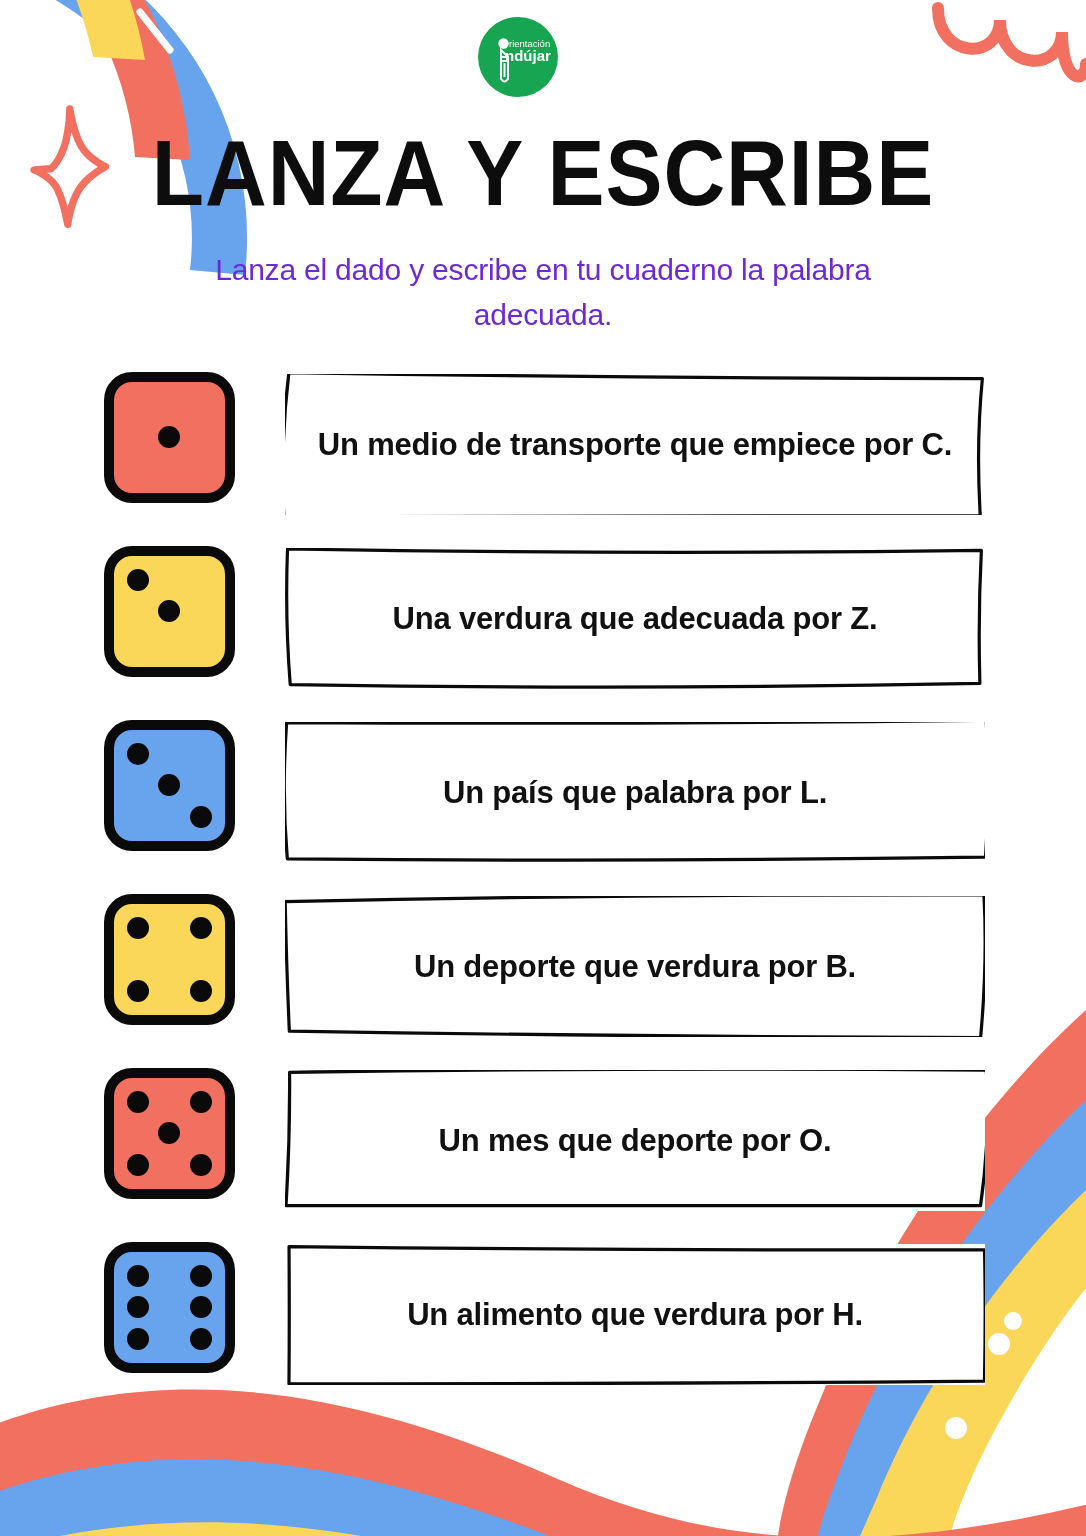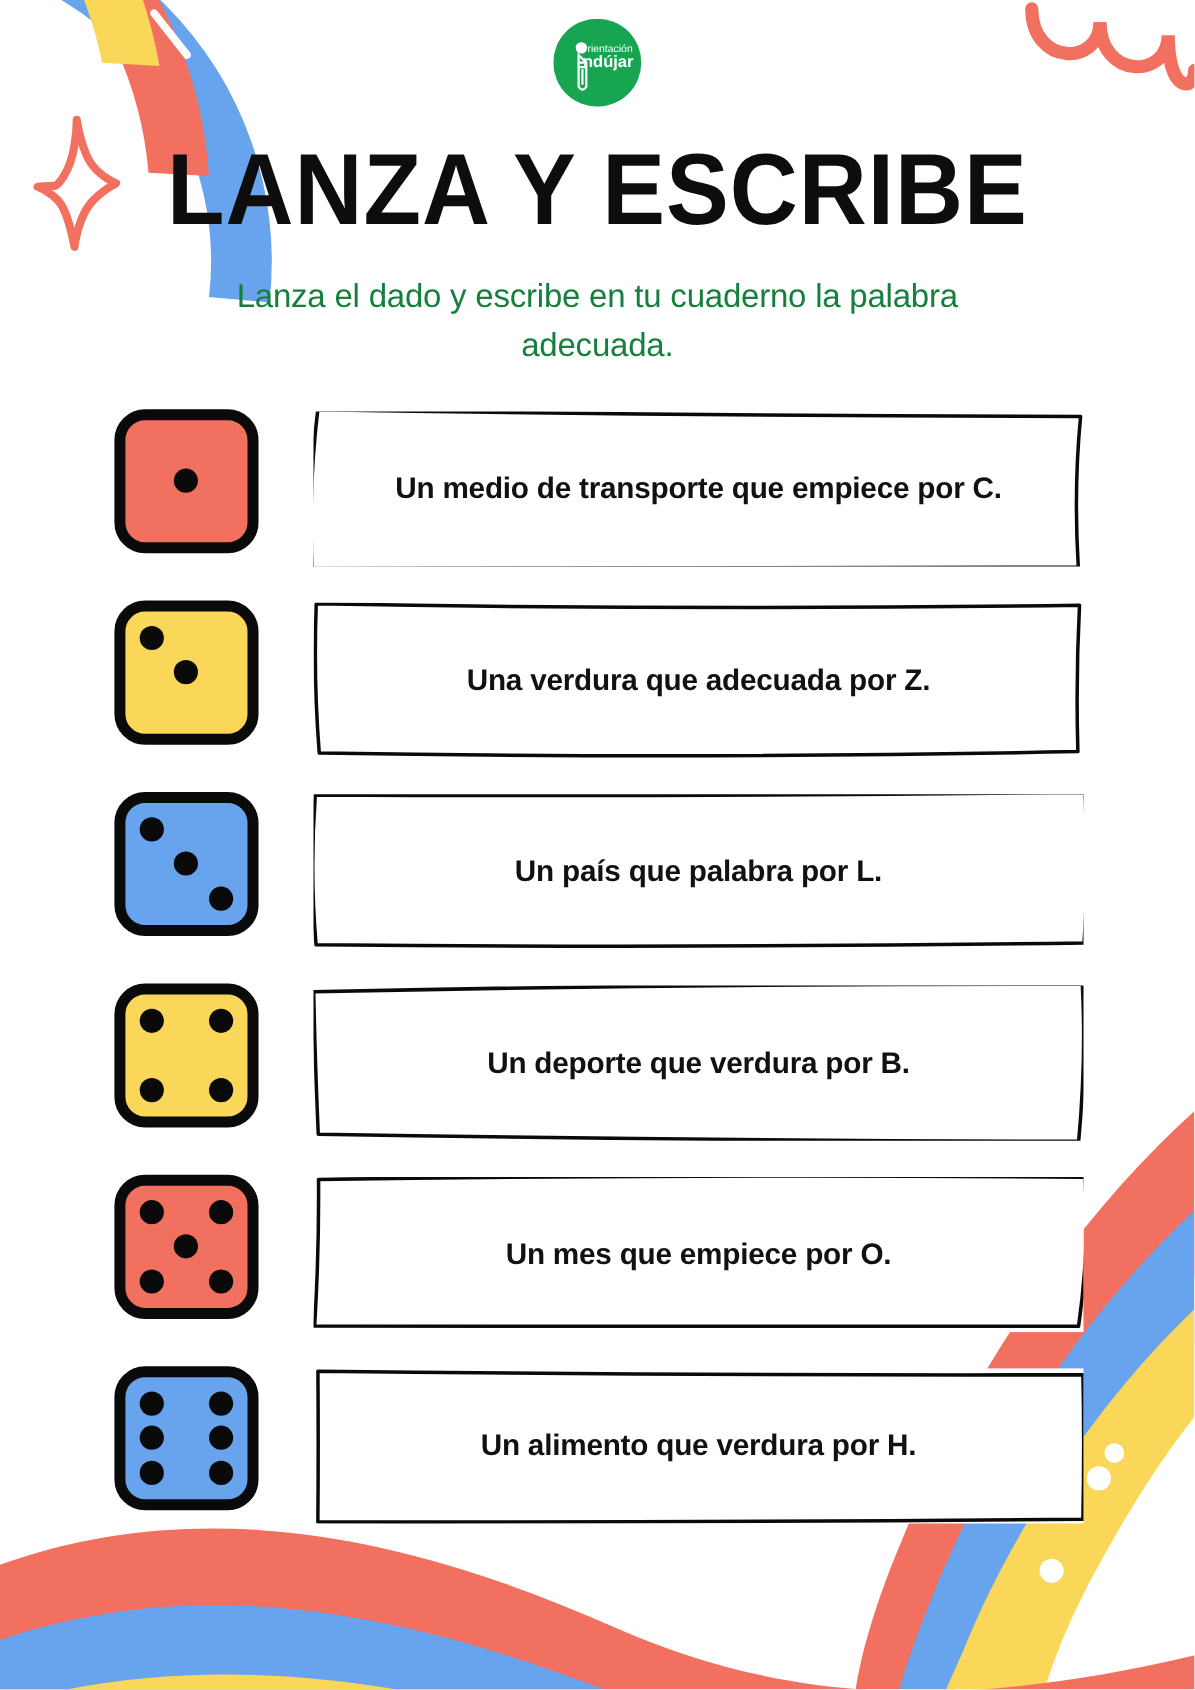"rientación" .logo { left: 503px -> 478px }
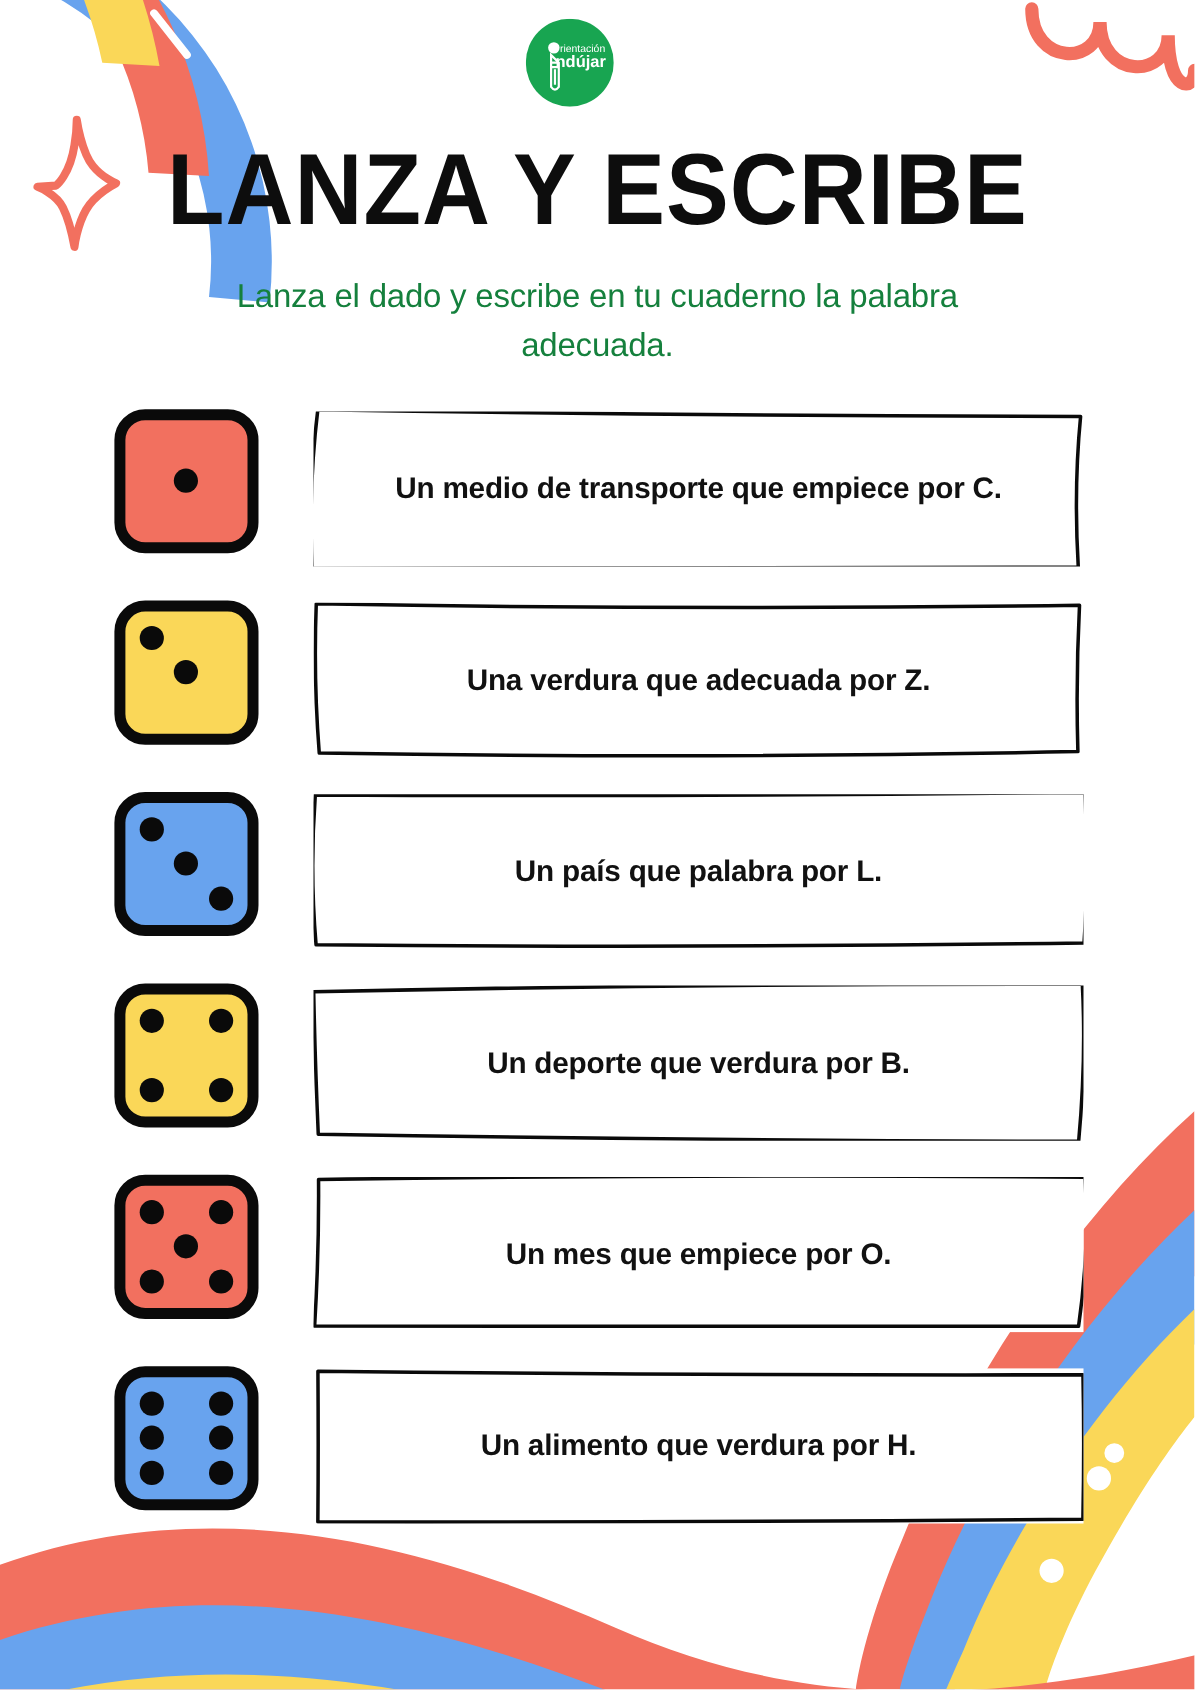"Lanza el dado y escribe" .subtitle { color: #15803d -> #6d28d9 }
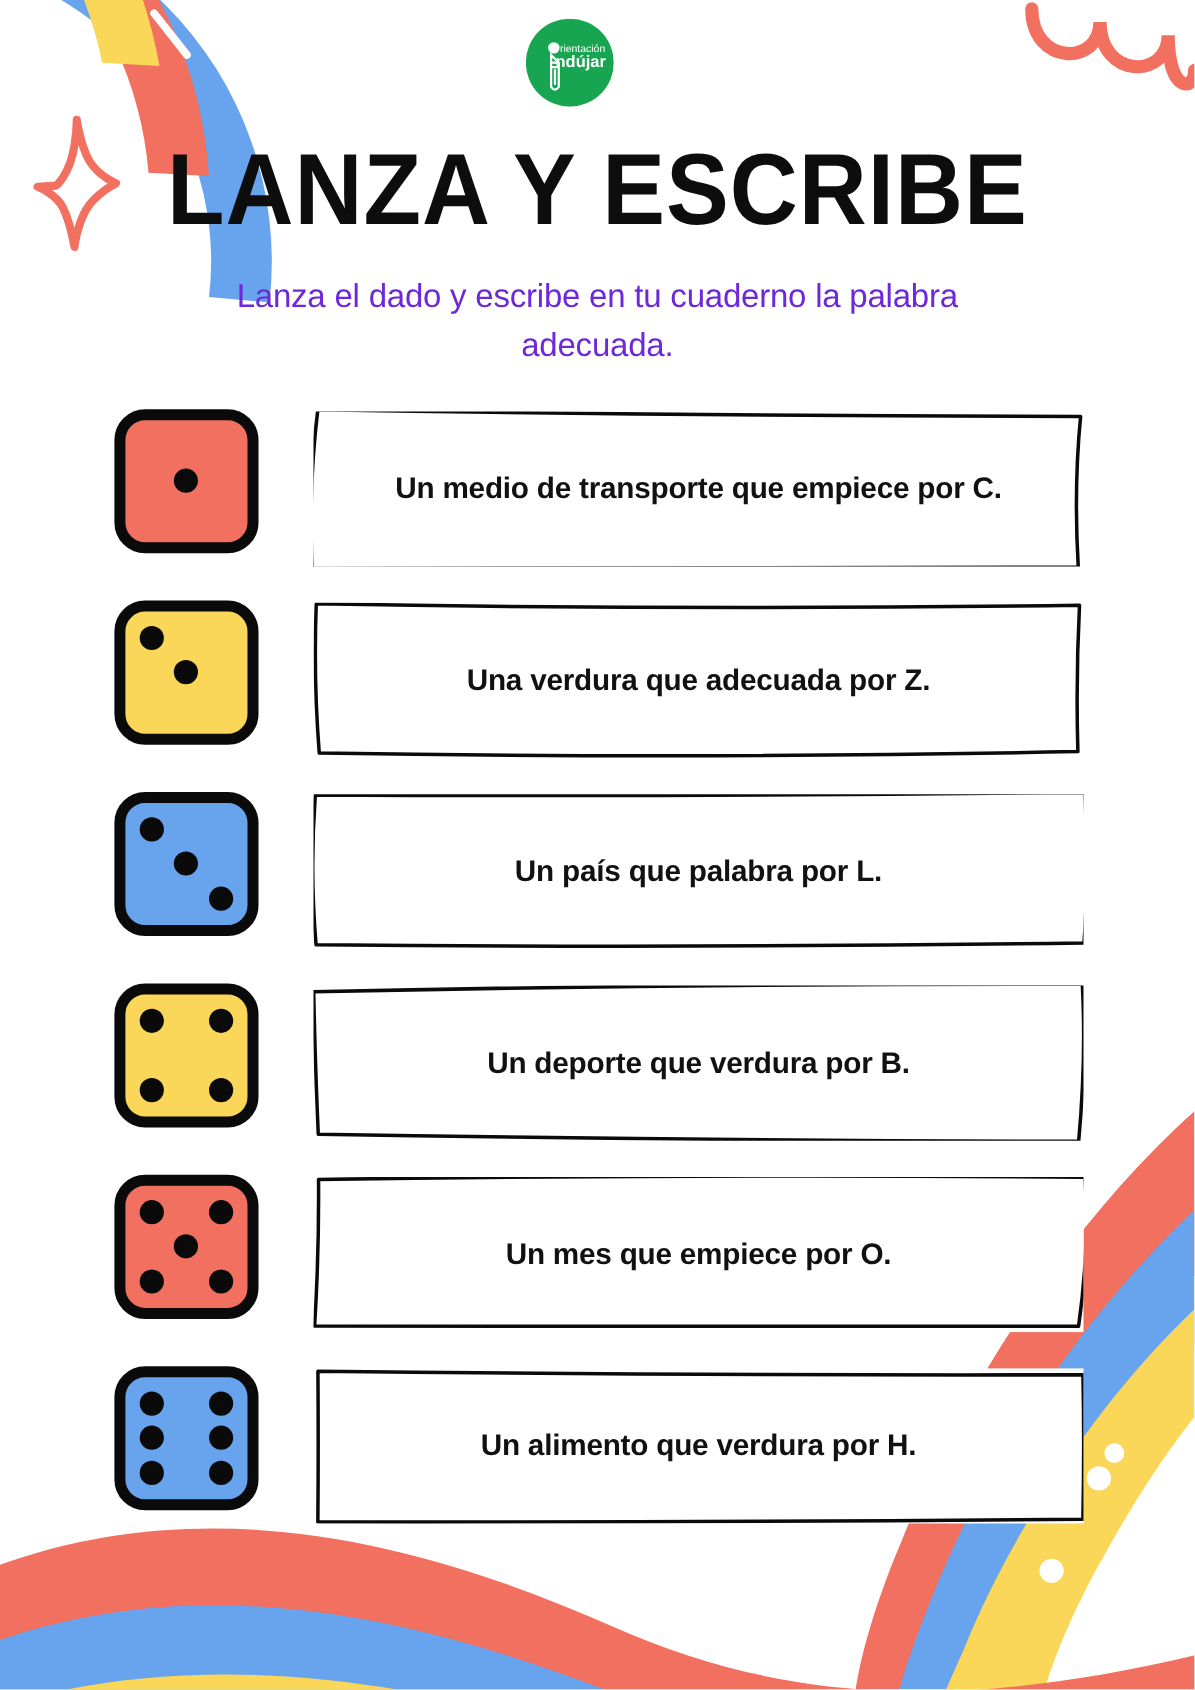"Un medio de transporte que" .prompt-text { font-size: 27px -> 31px }
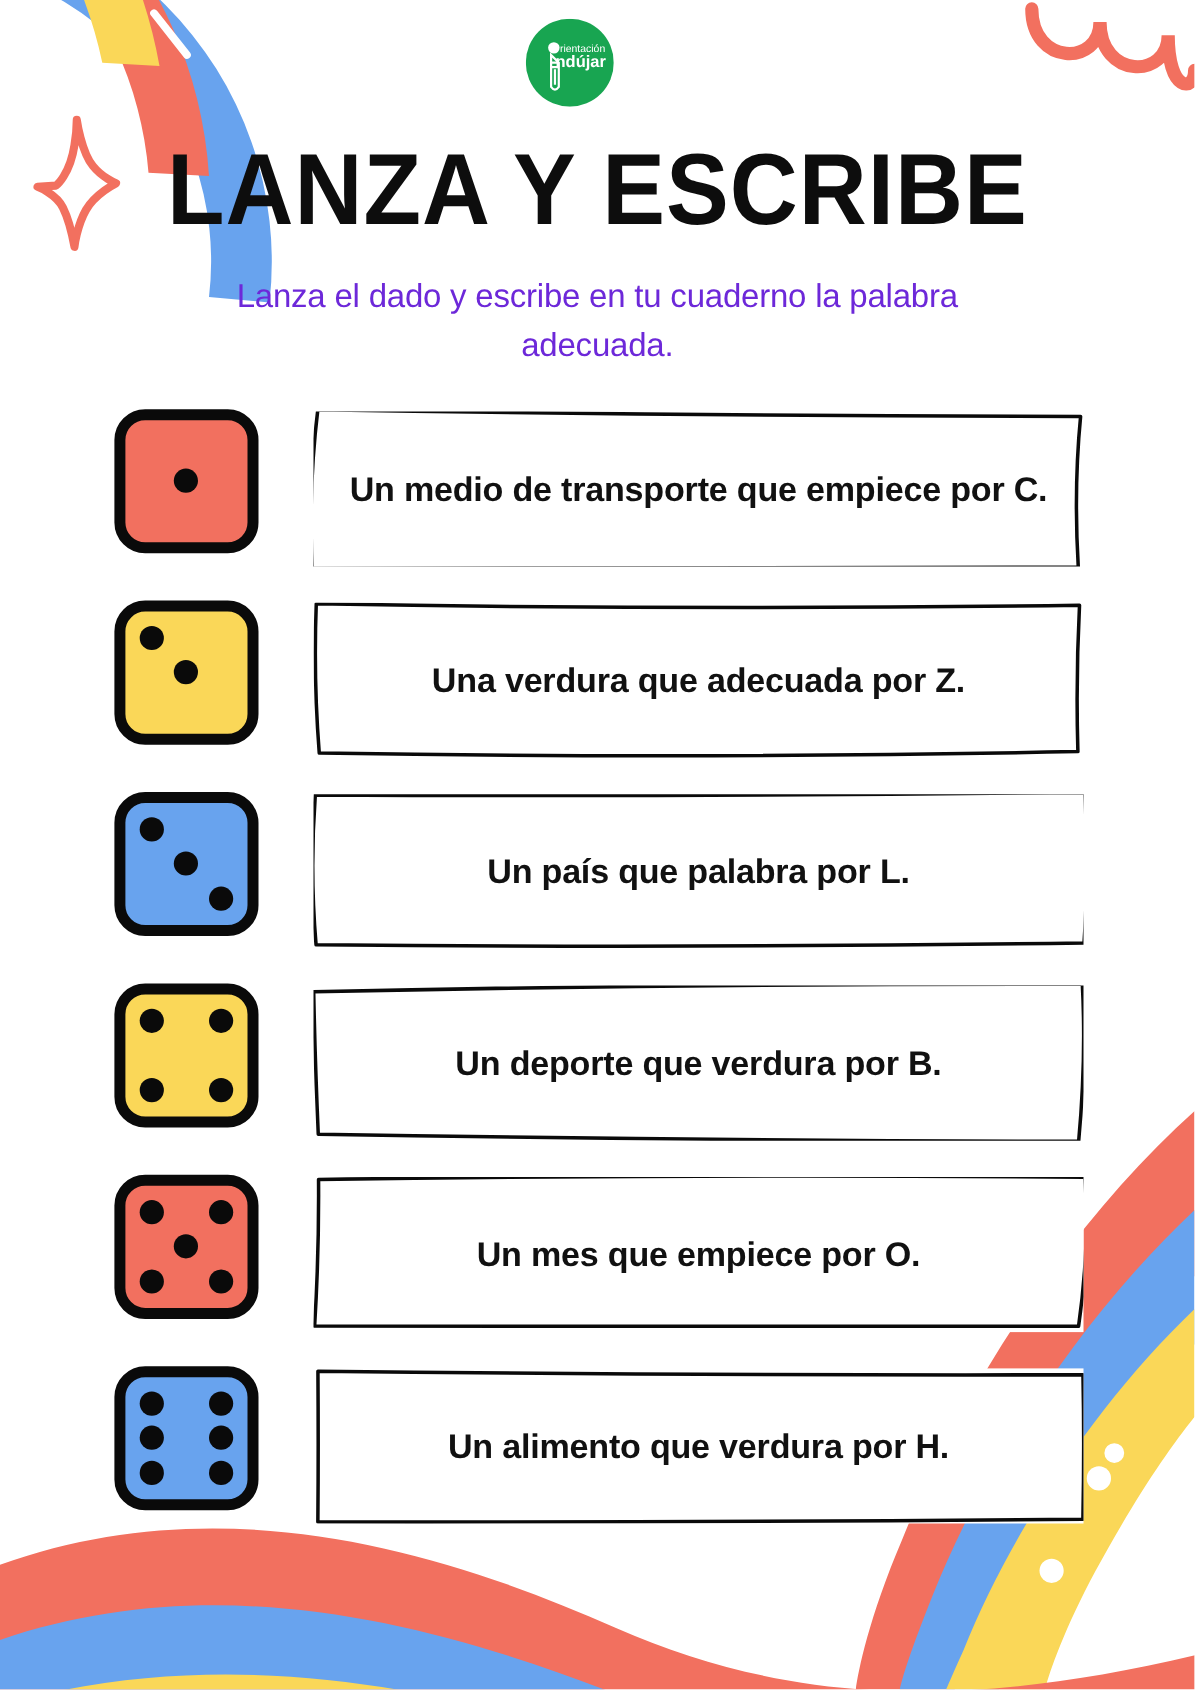"Un mes que empiece por" div.prompt-text { text: empiece -> deporte }
